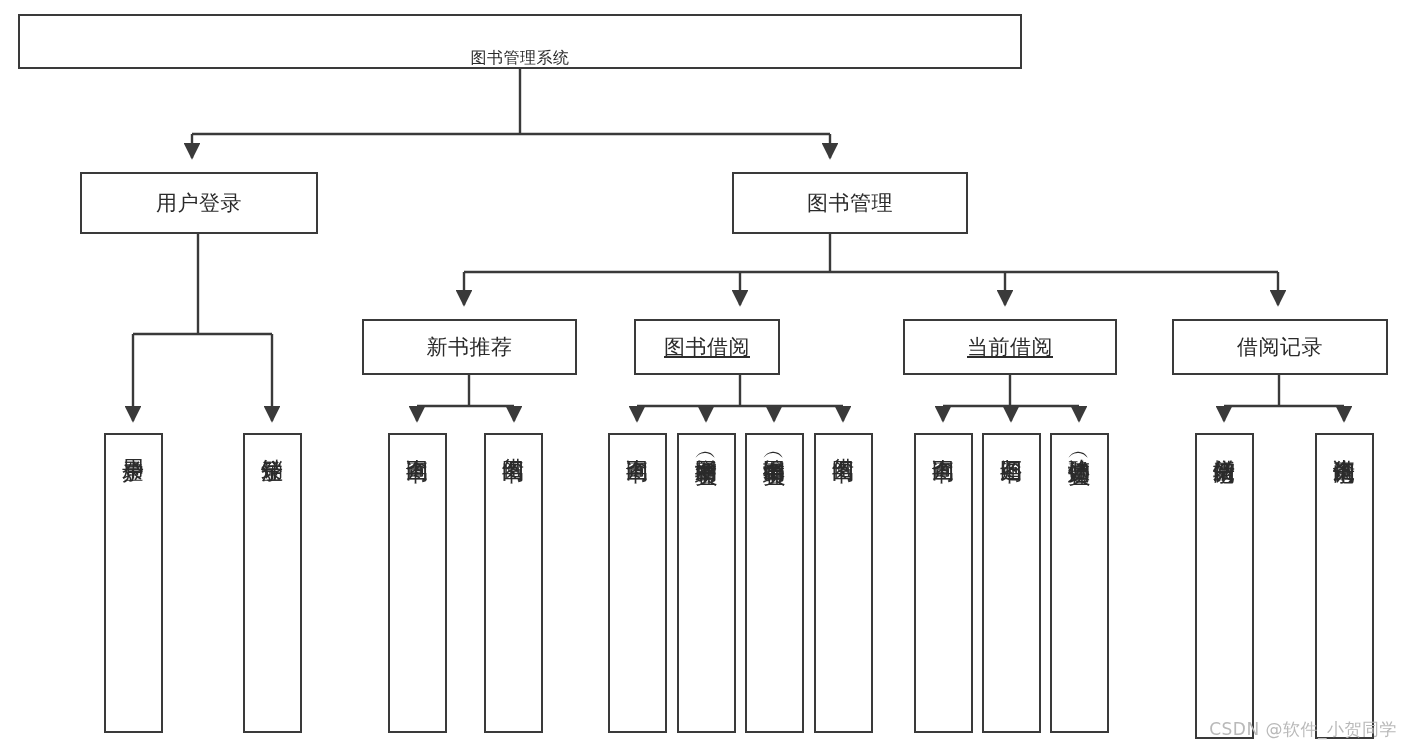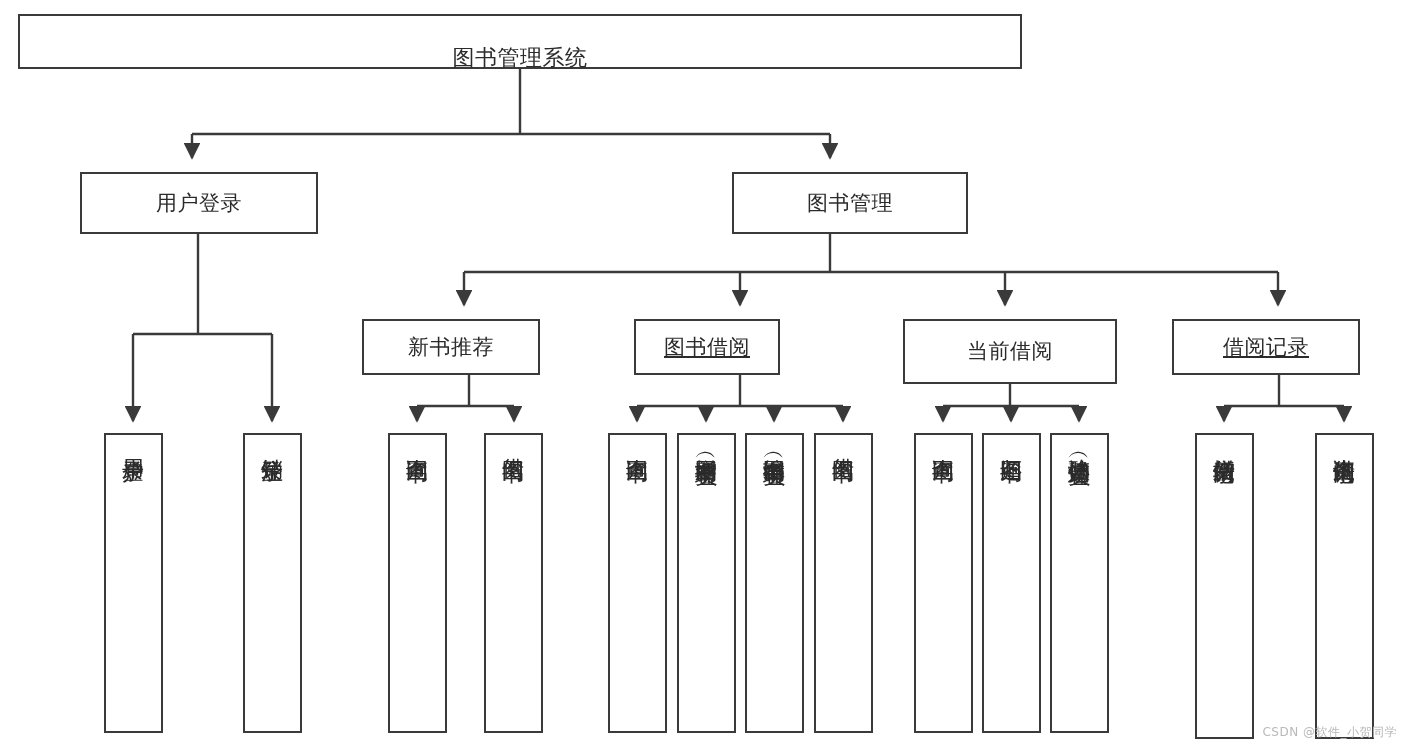"图书管理系统" .node.root .node-label { font-size: 22px -> 16px }
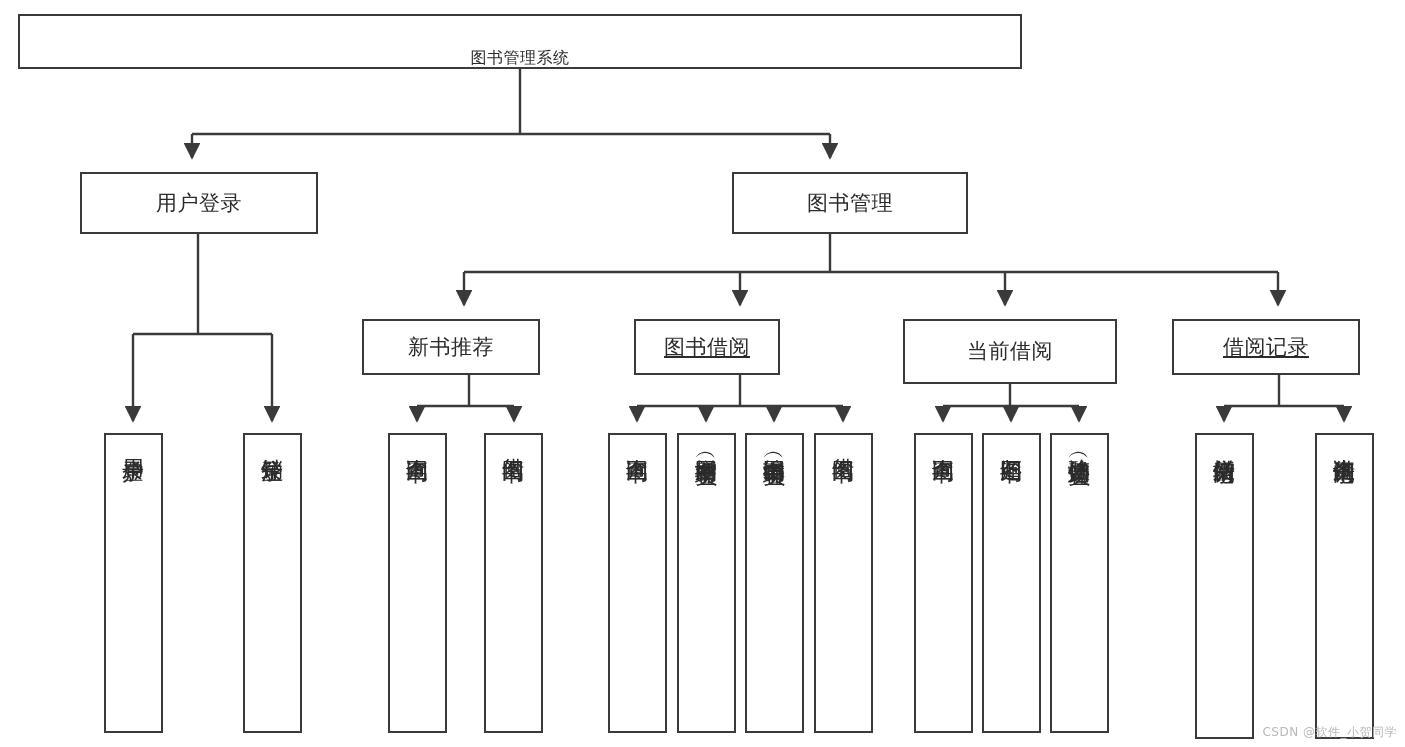"新书推荐" div.node { width: 178px -> 215px }
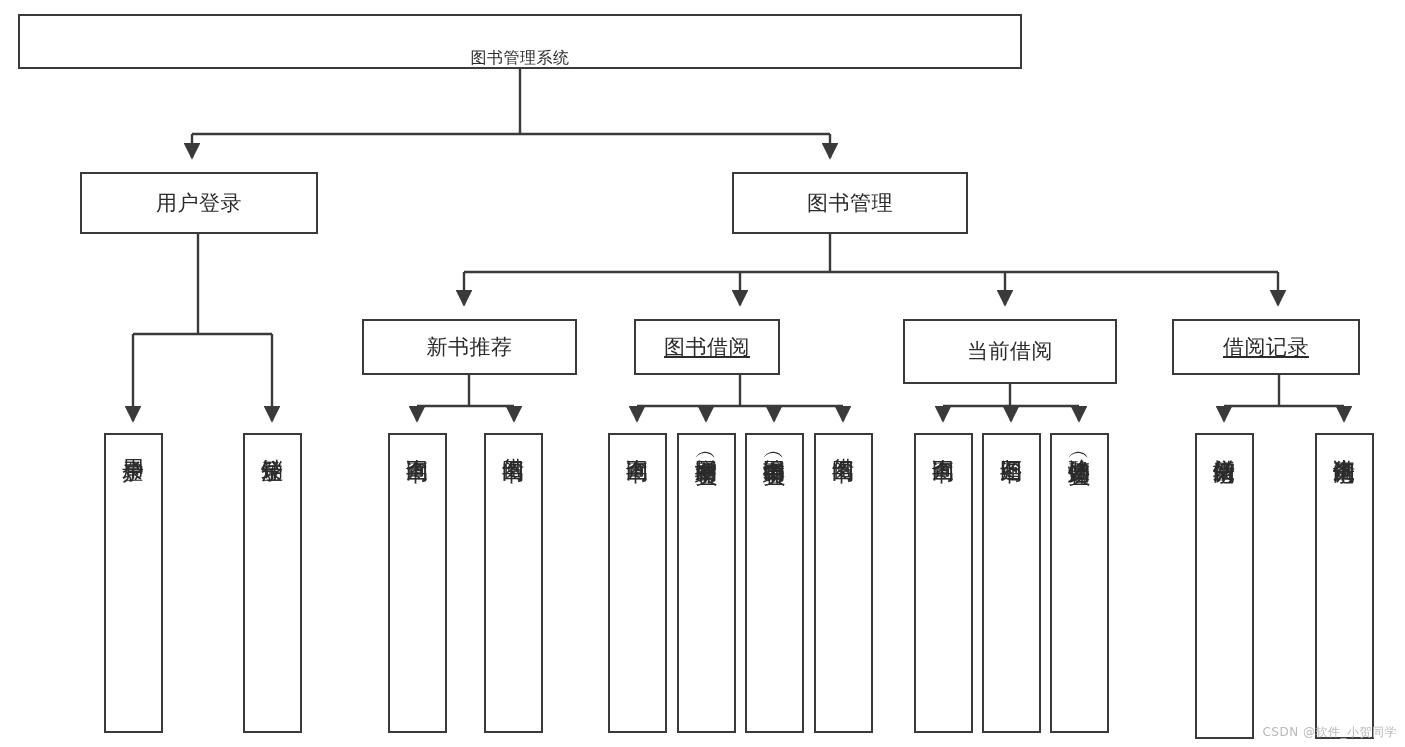"当前借阅" div.node { height: 65px -> 56px; text-decoration: none -> underline }
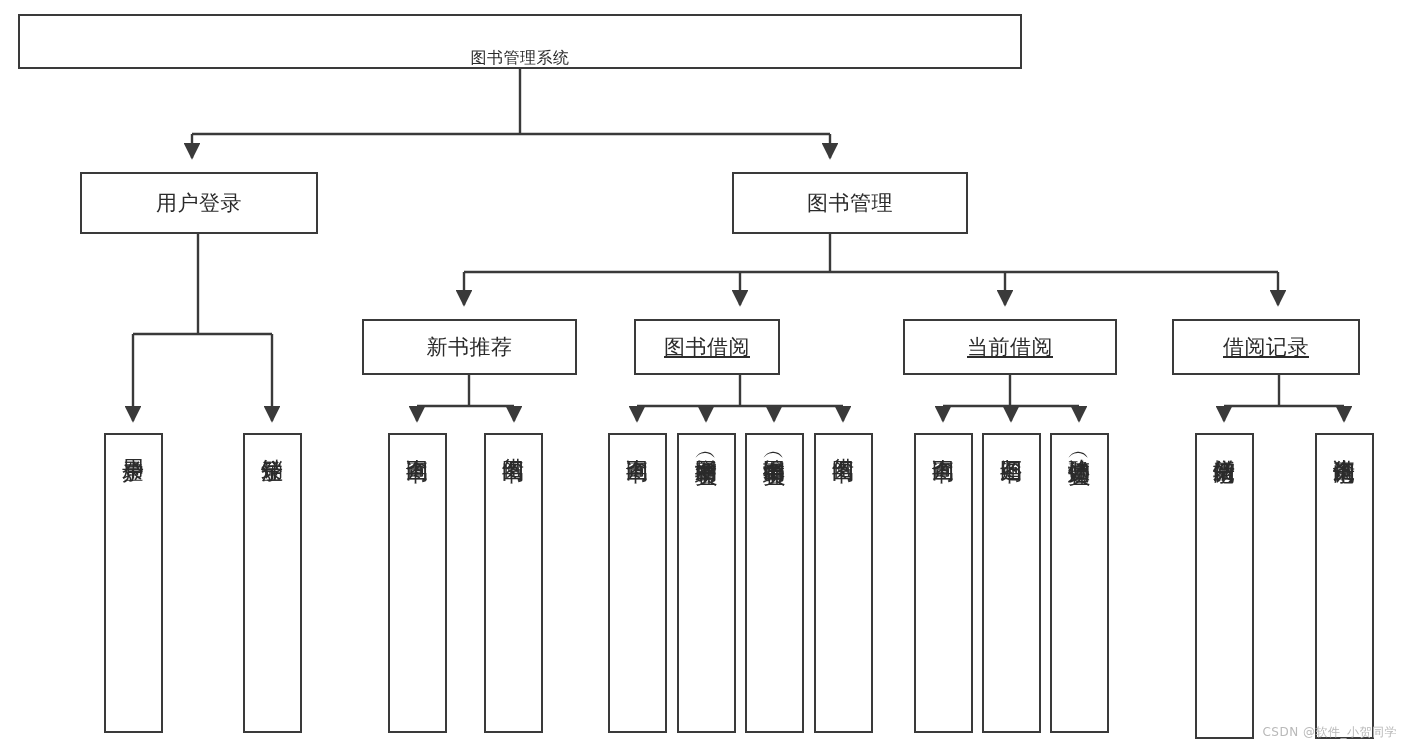"借阅记录" div.node { text-decoration: underline -> none; width: 188px -> 216px }
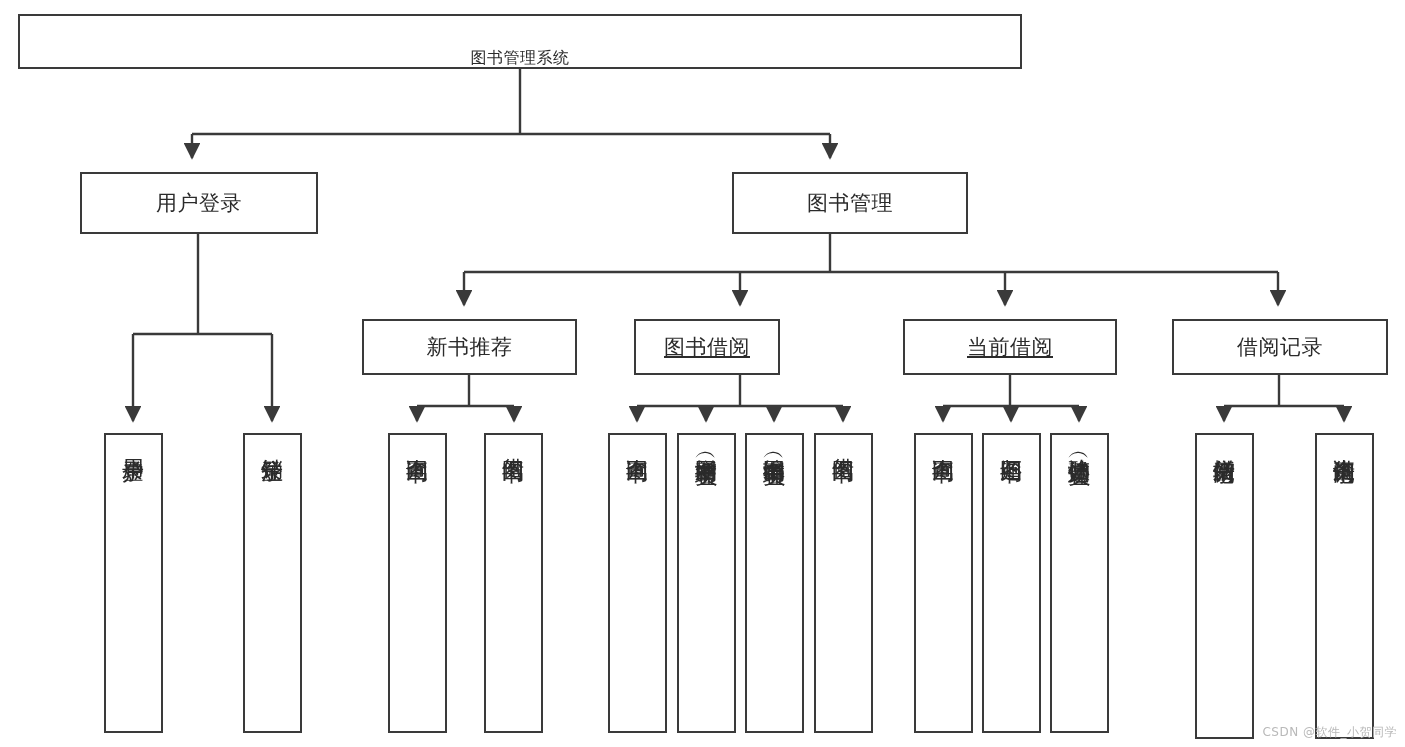"CSDN @软件_小贺同学" #watermark { font-size: 12px -> 17px }
